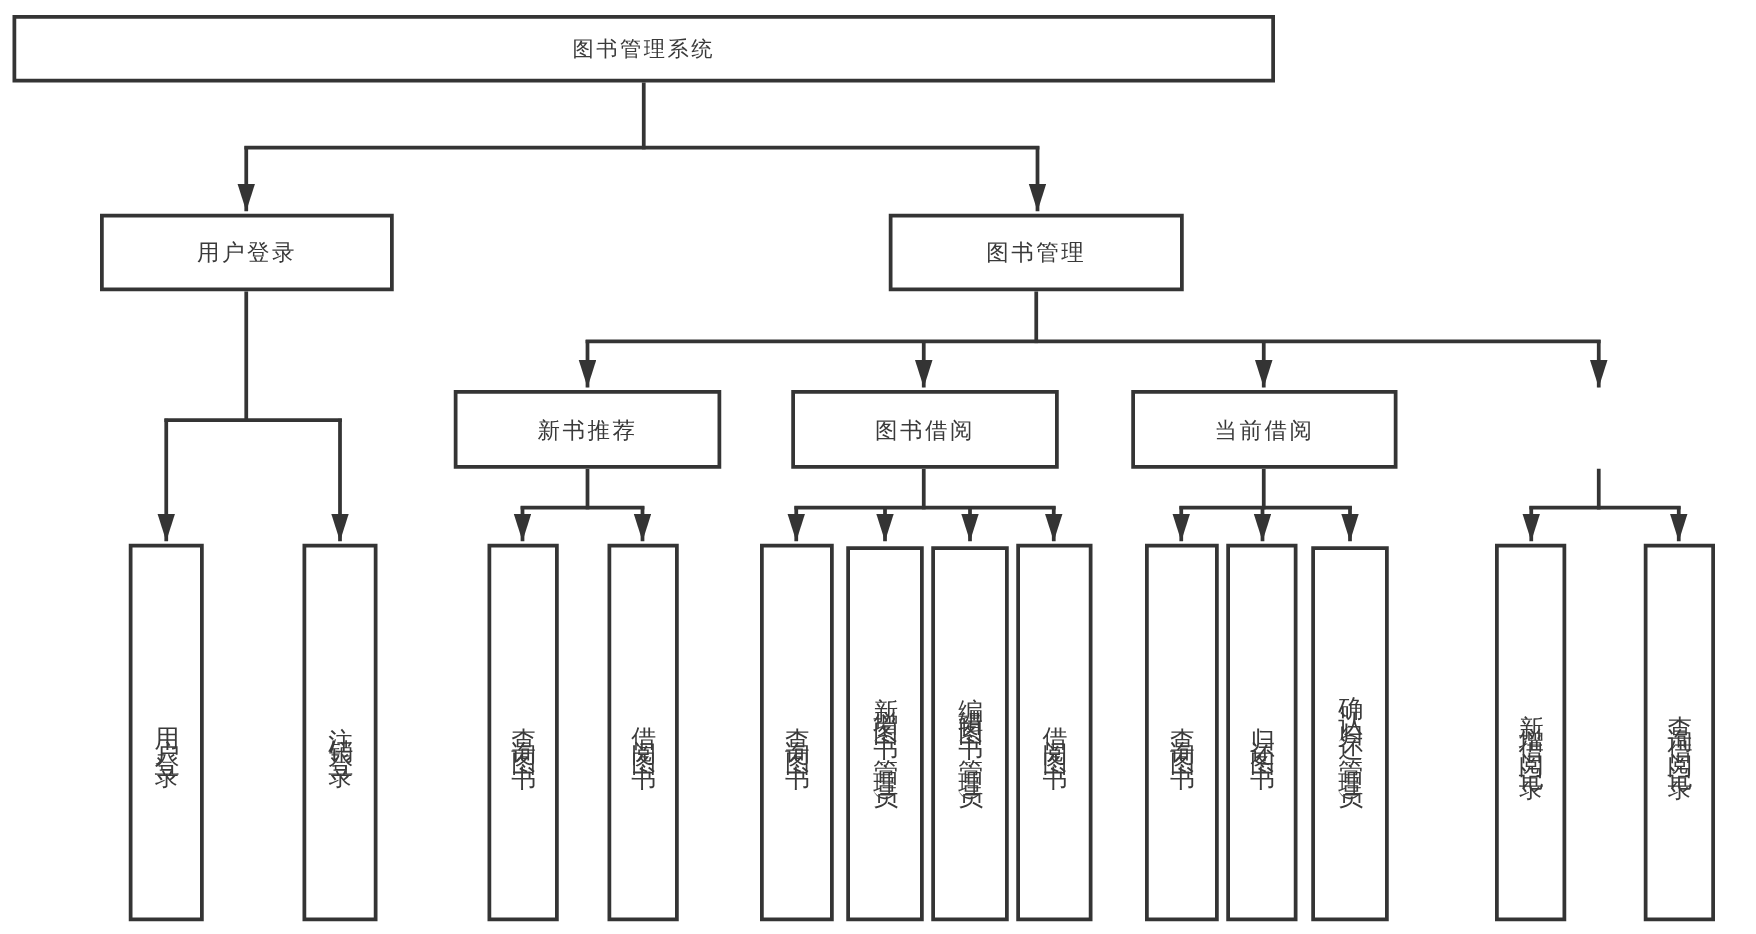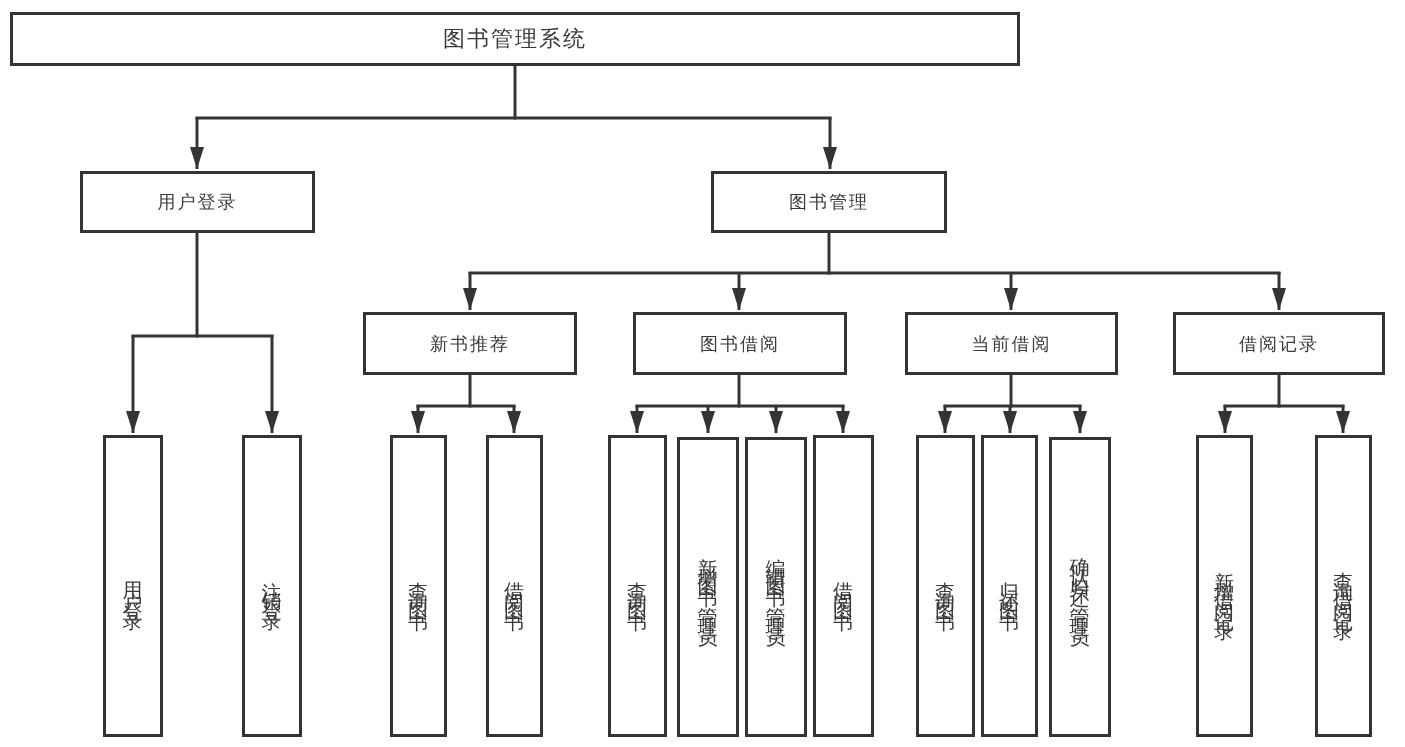"图书管理系统" .node.root { font-size: 22px -> 17px }
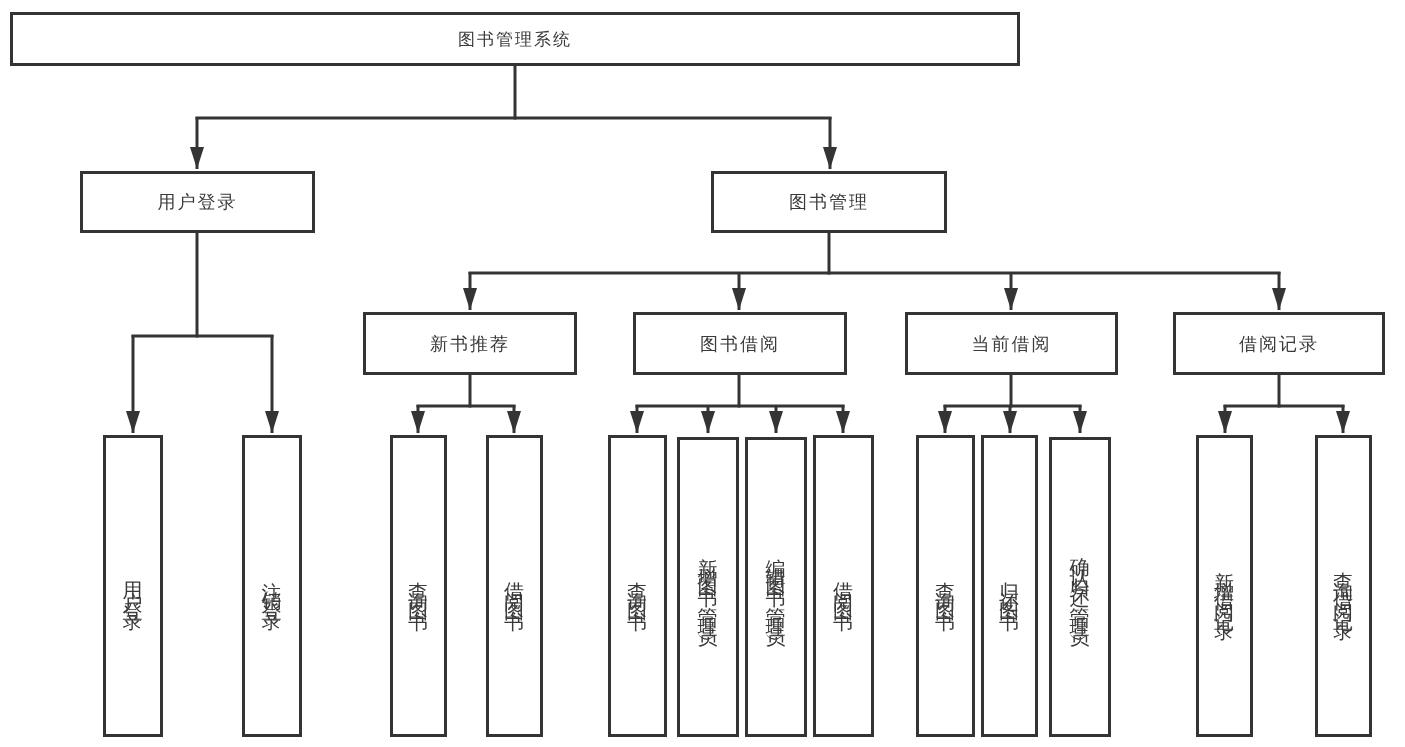"借阅记录" div.node { html: <div>借阅记录</div> -> none }
